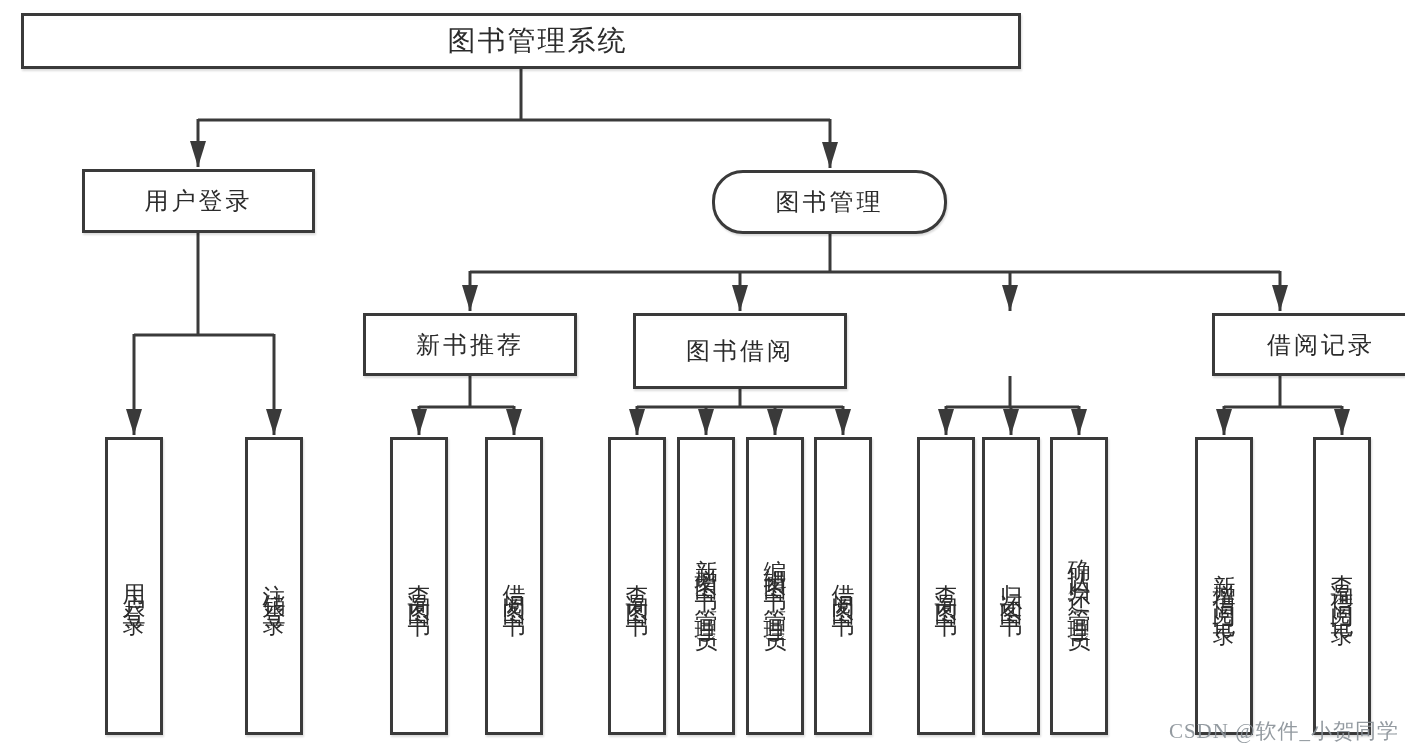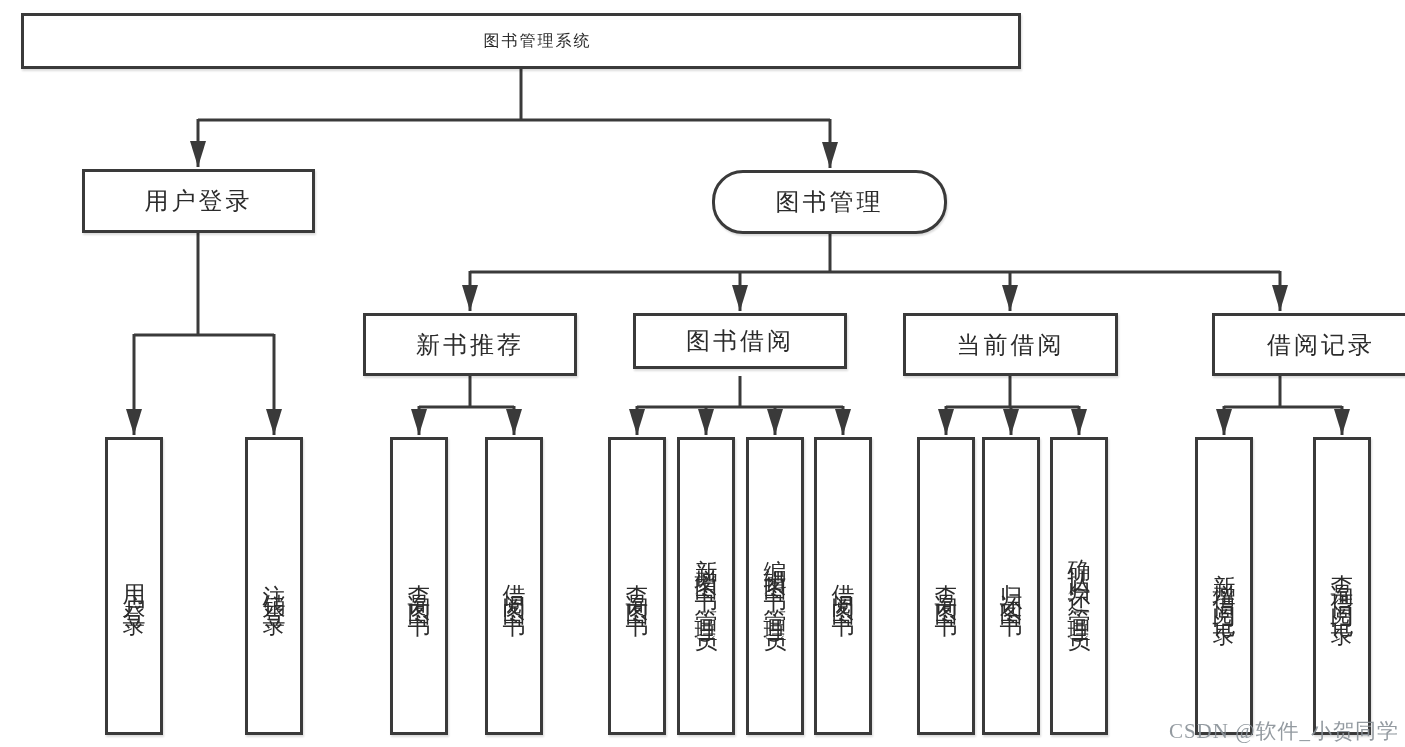"图书管理系统" .node.root { font-size: 16px -> 28px }
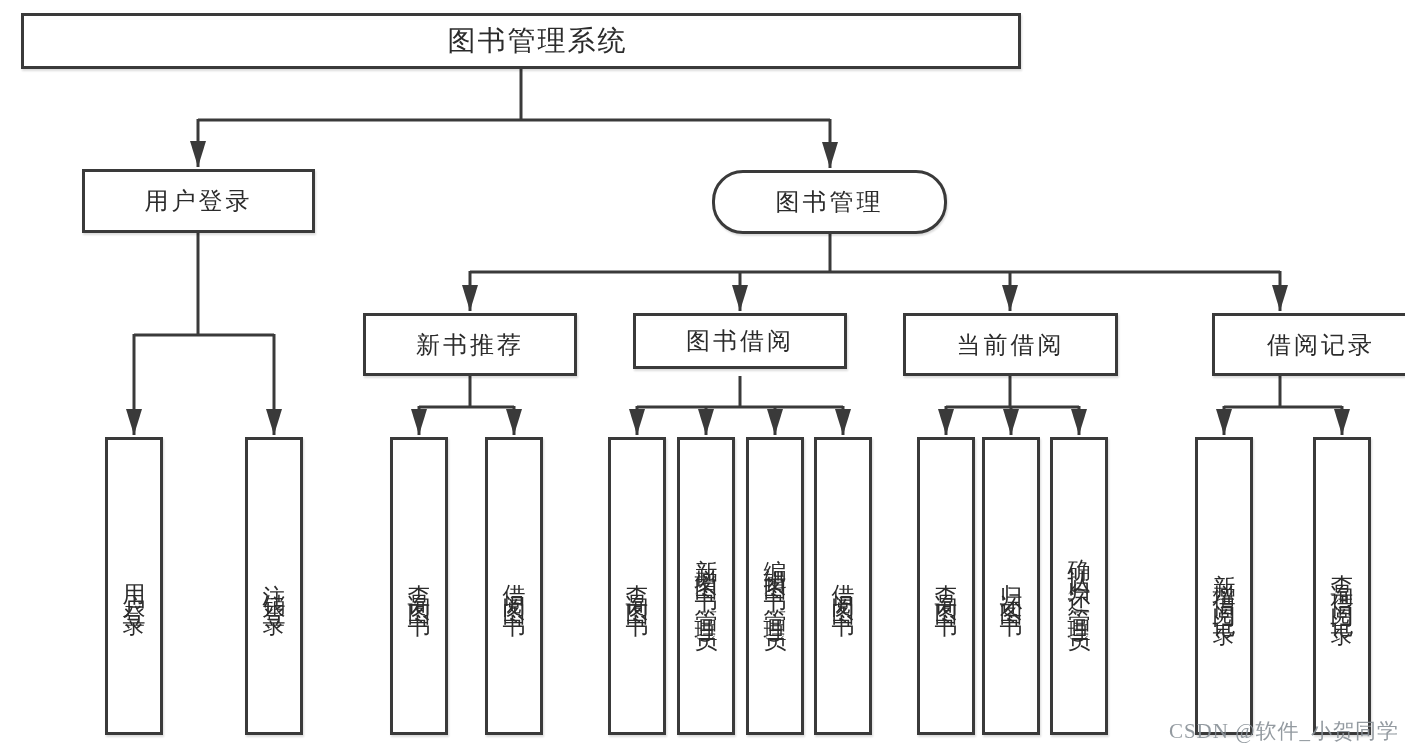"图书借阅" div.node { height: 56px -> 76px }
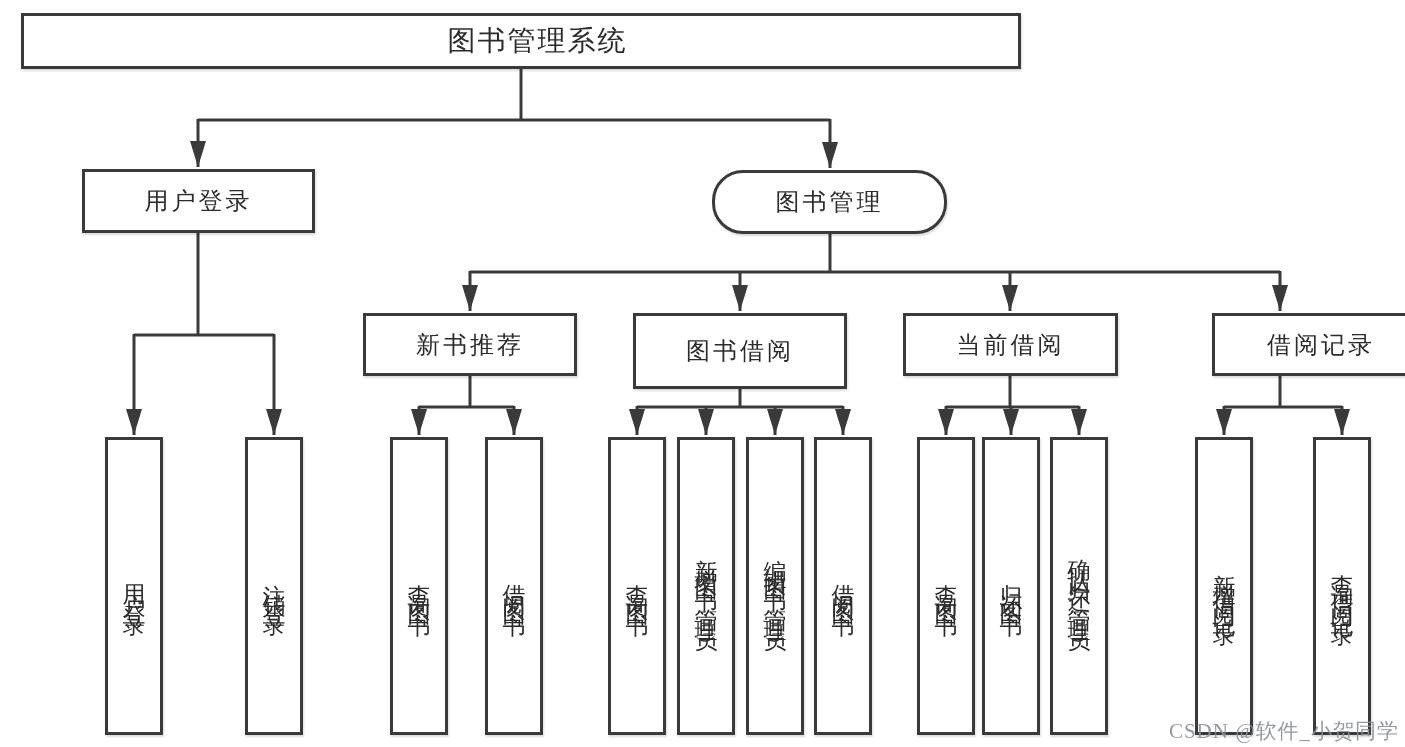"当前借阅" div.node { html: <div> <span>当前借阅</span> </div> -> none }
